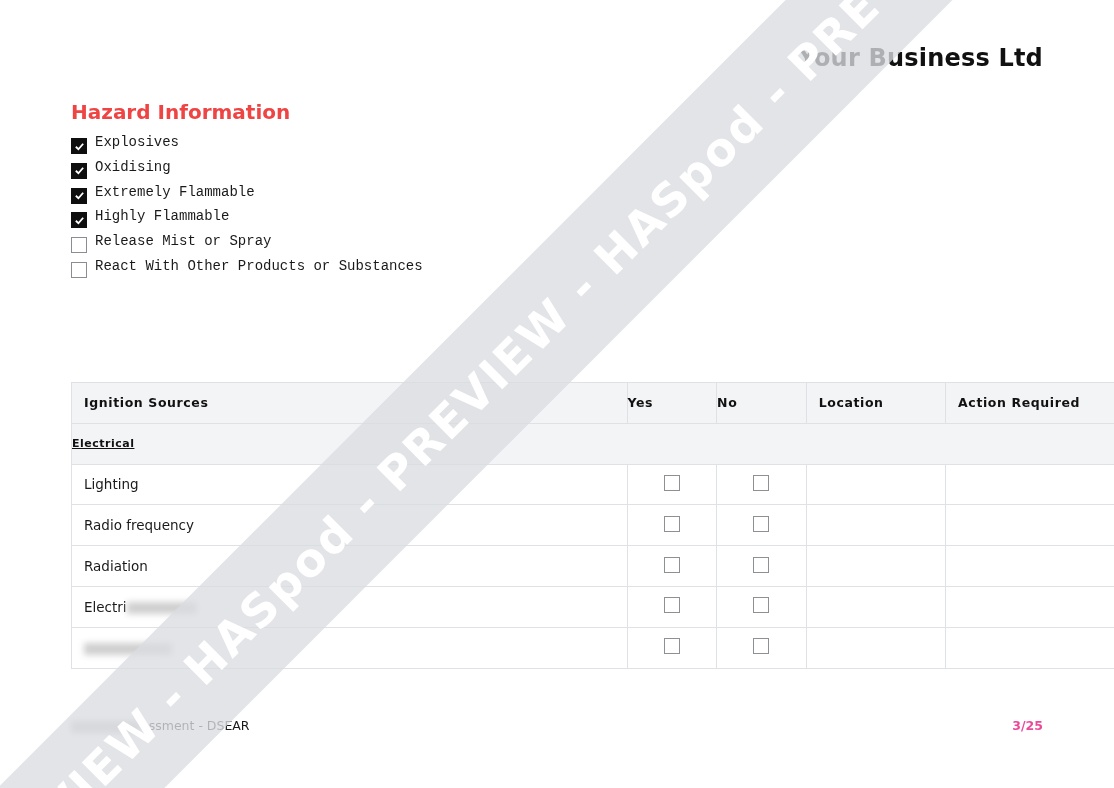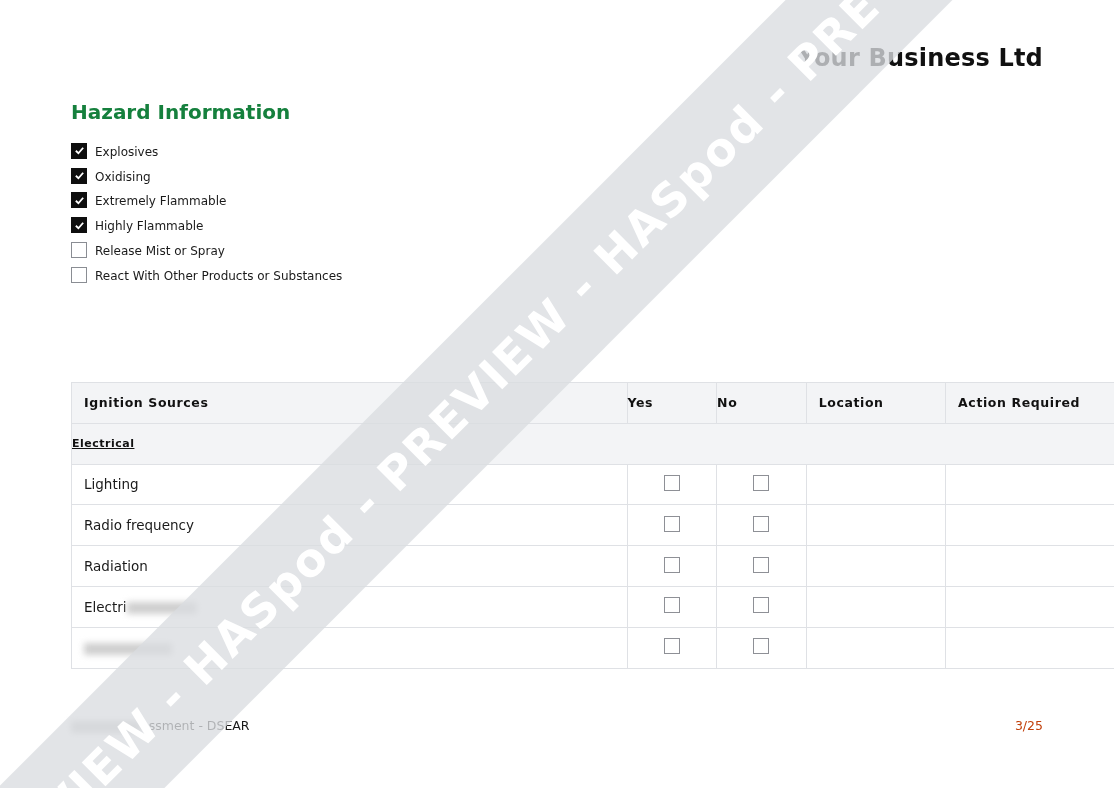"Hazard Information" .section-title { color: #15803d -> #ef4444 }
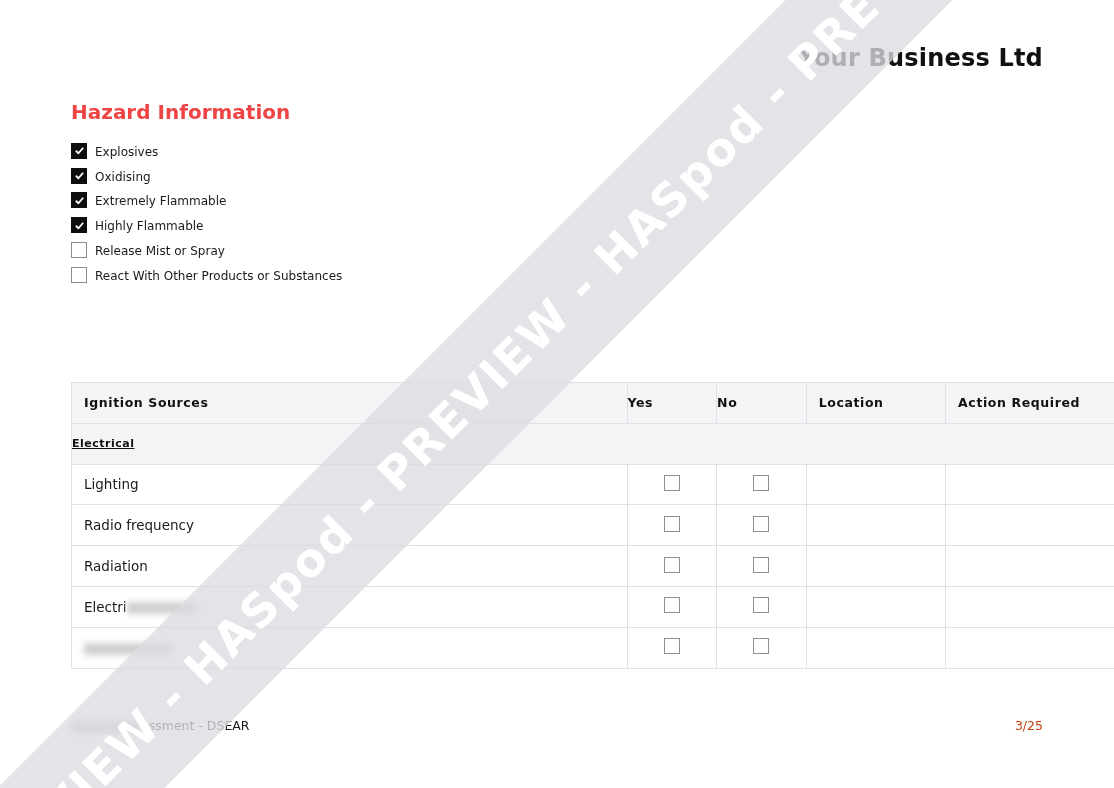"Explosives" .hazard-item { align-items: flex-end -> flex-start; font-family: none -> Liberation Mono, monospace; font-size: 12px -> 14px }
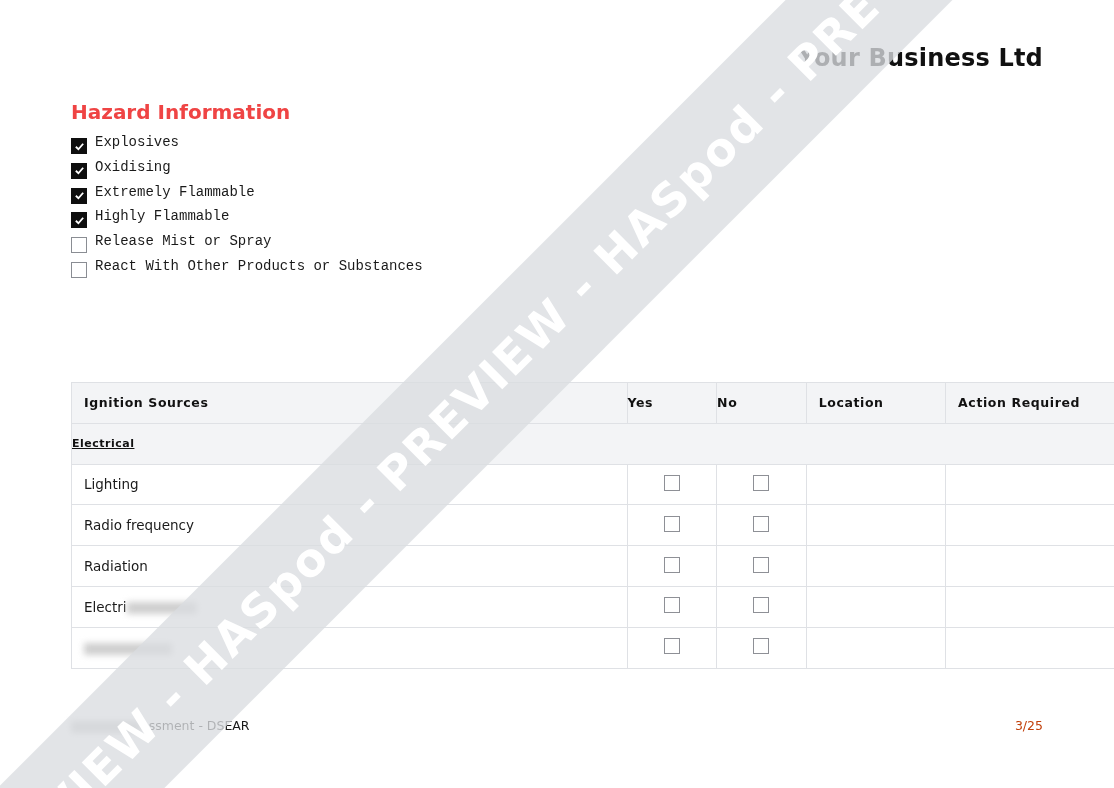"3/25" .footer-right { color: #c2410c -> #ec4899; font-weight: normal -> bold }
